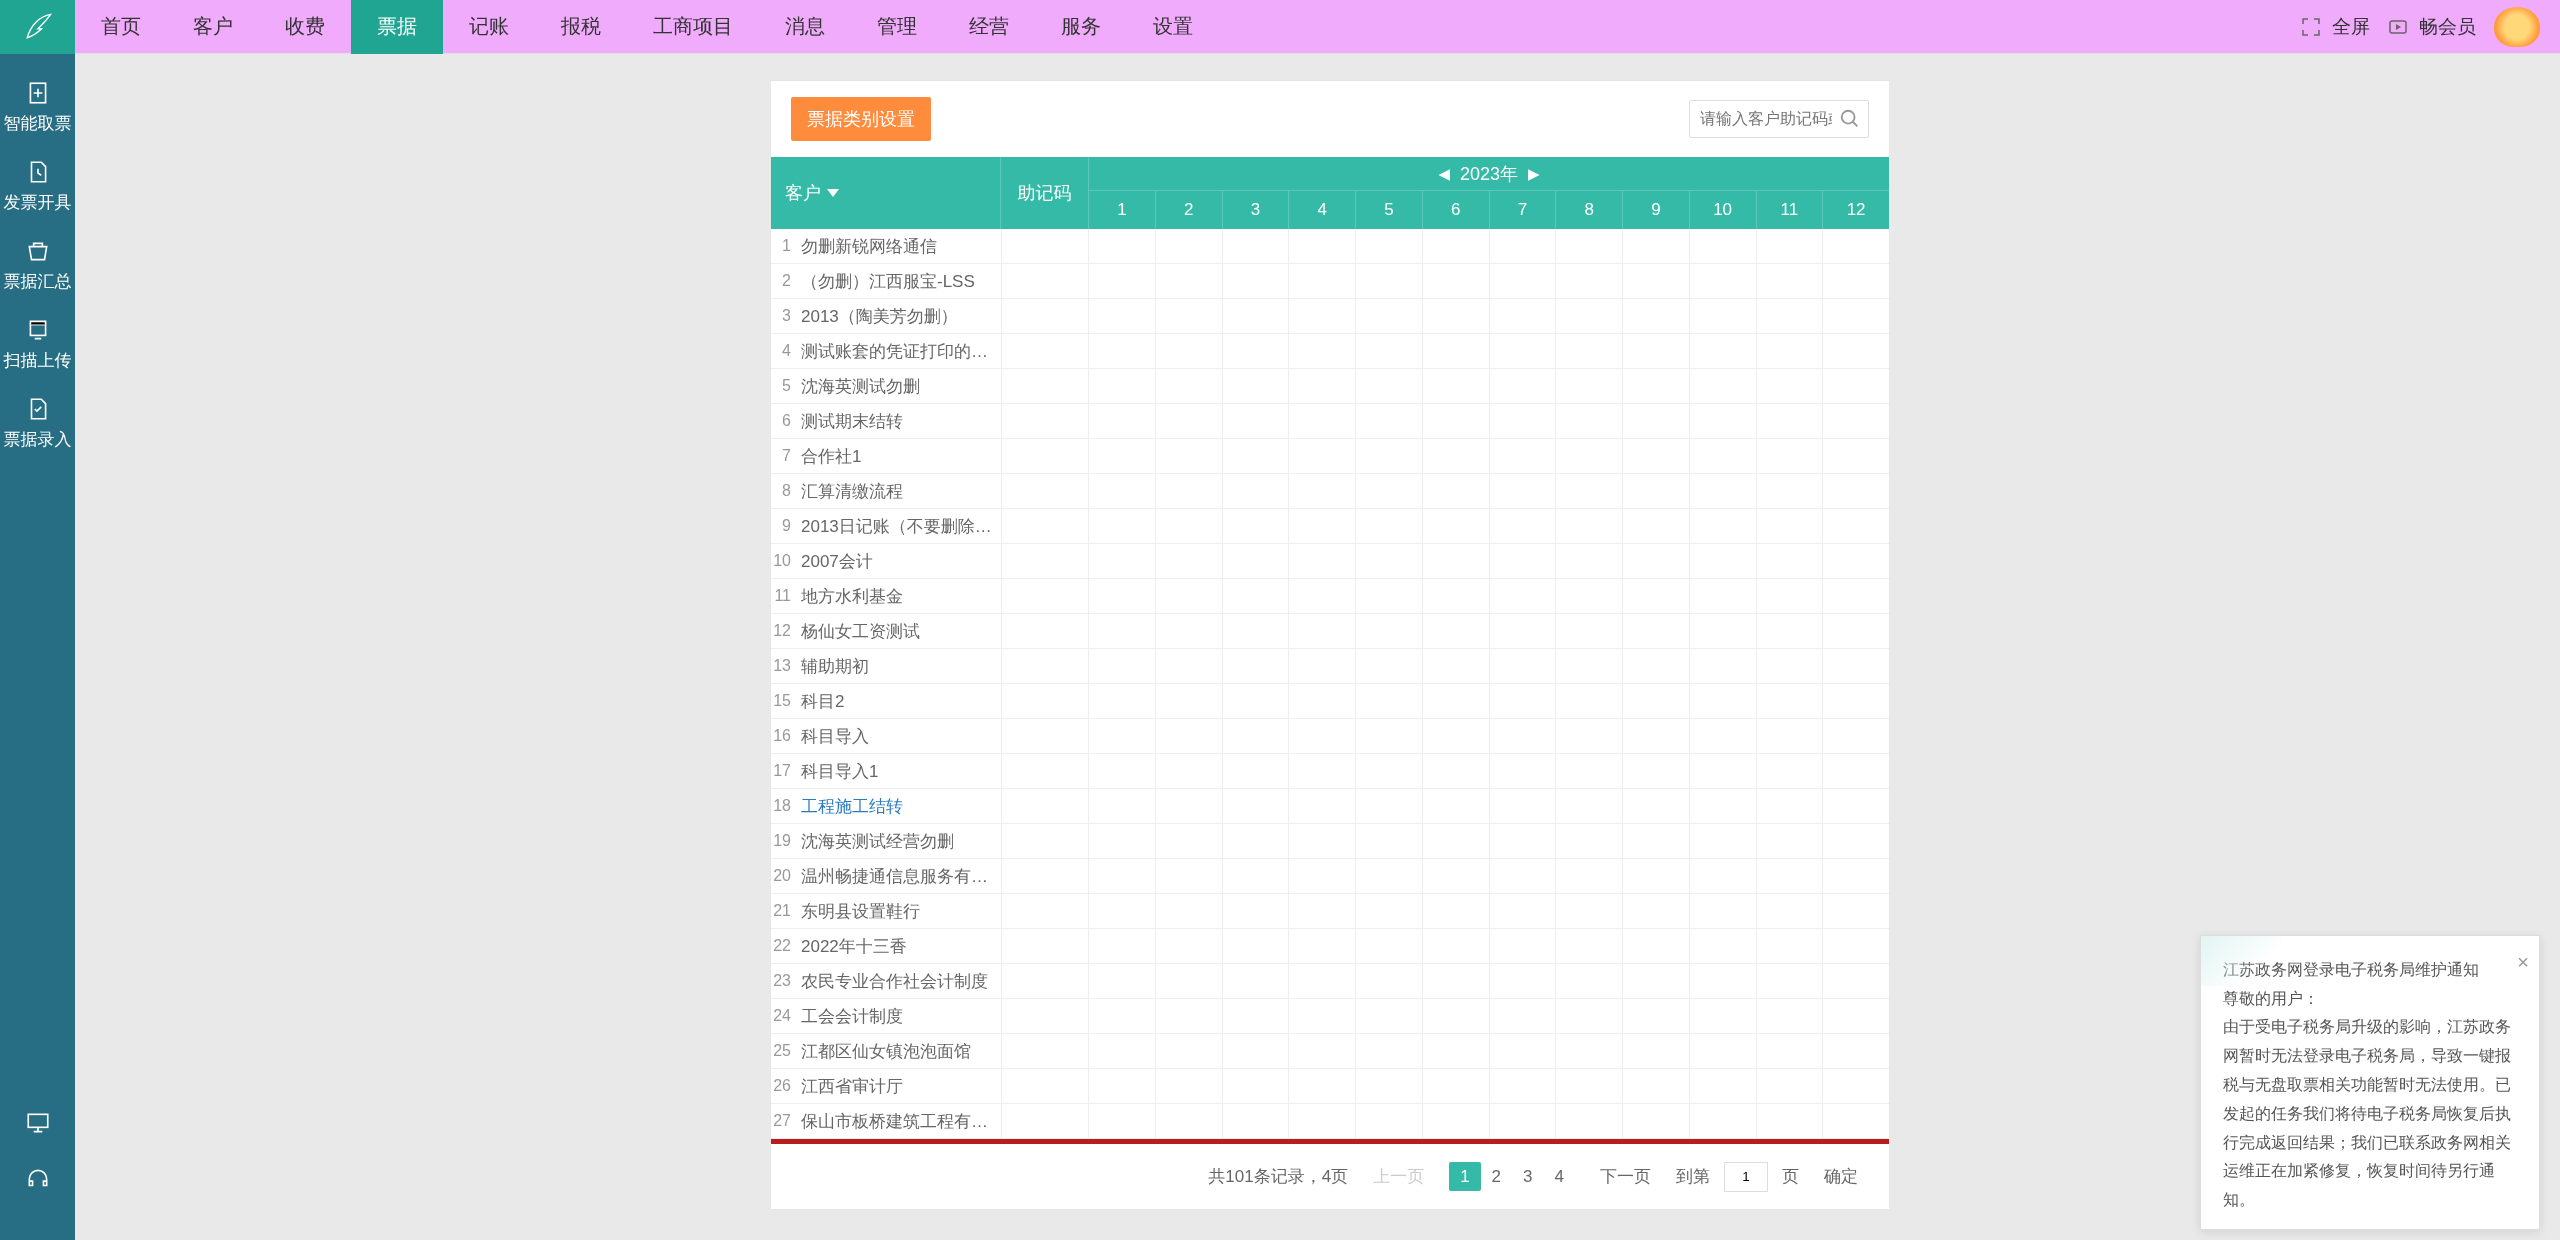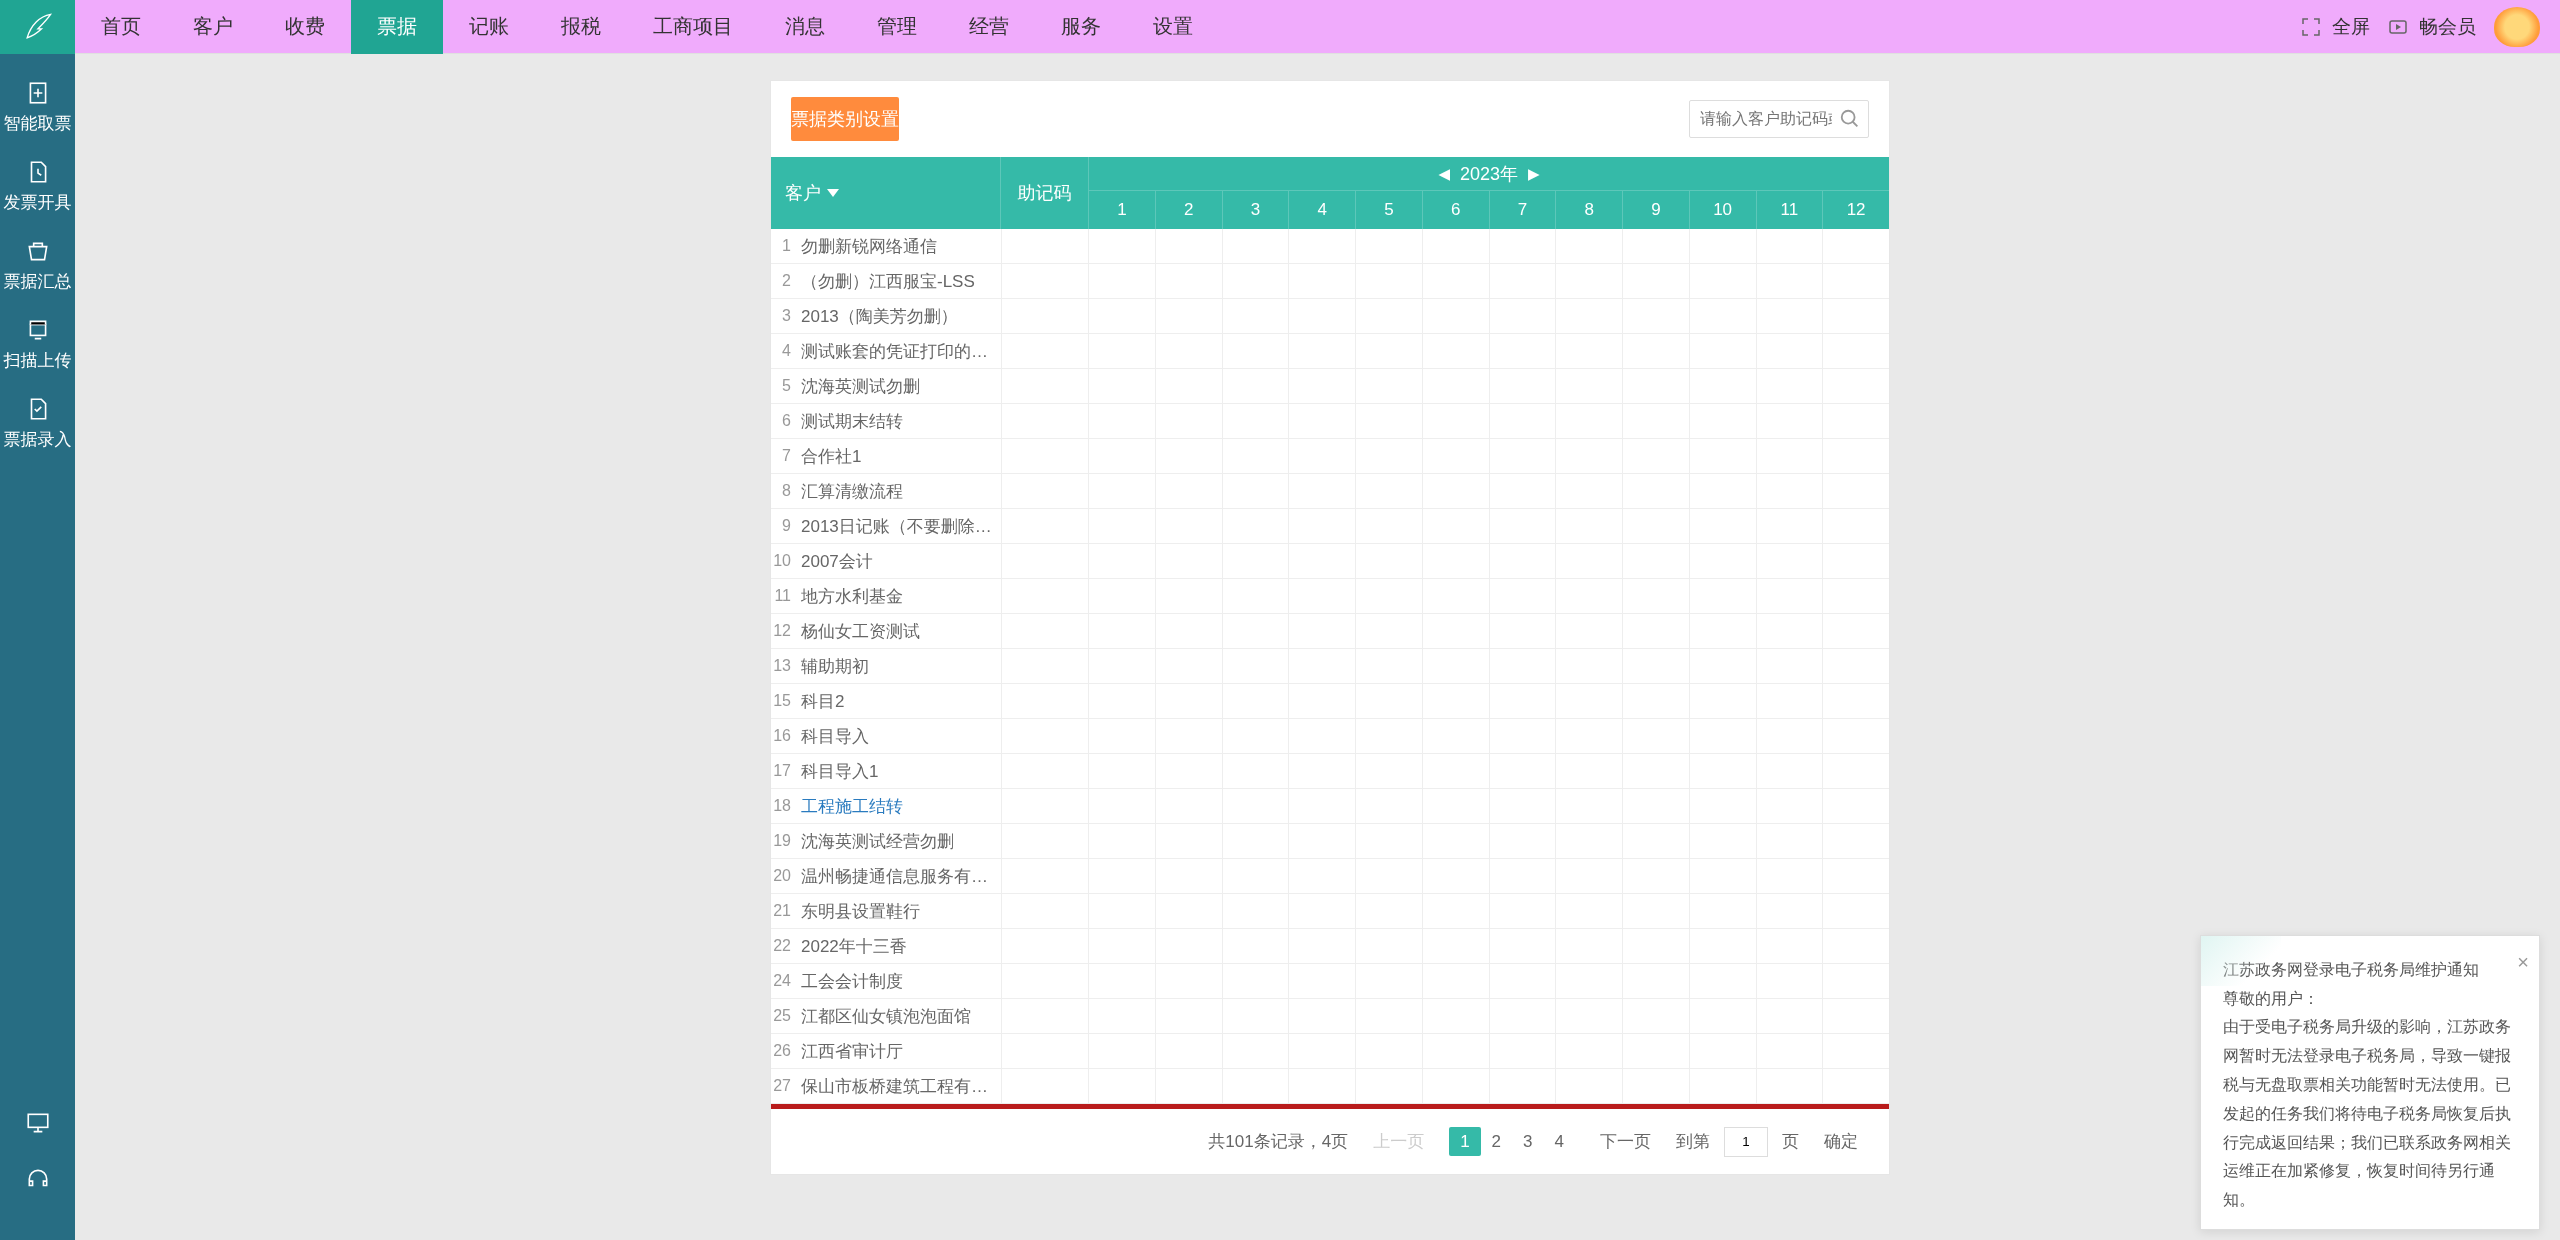"票据类别设置" .btn-orange { padding: 10px 0 -> 10px 16px }
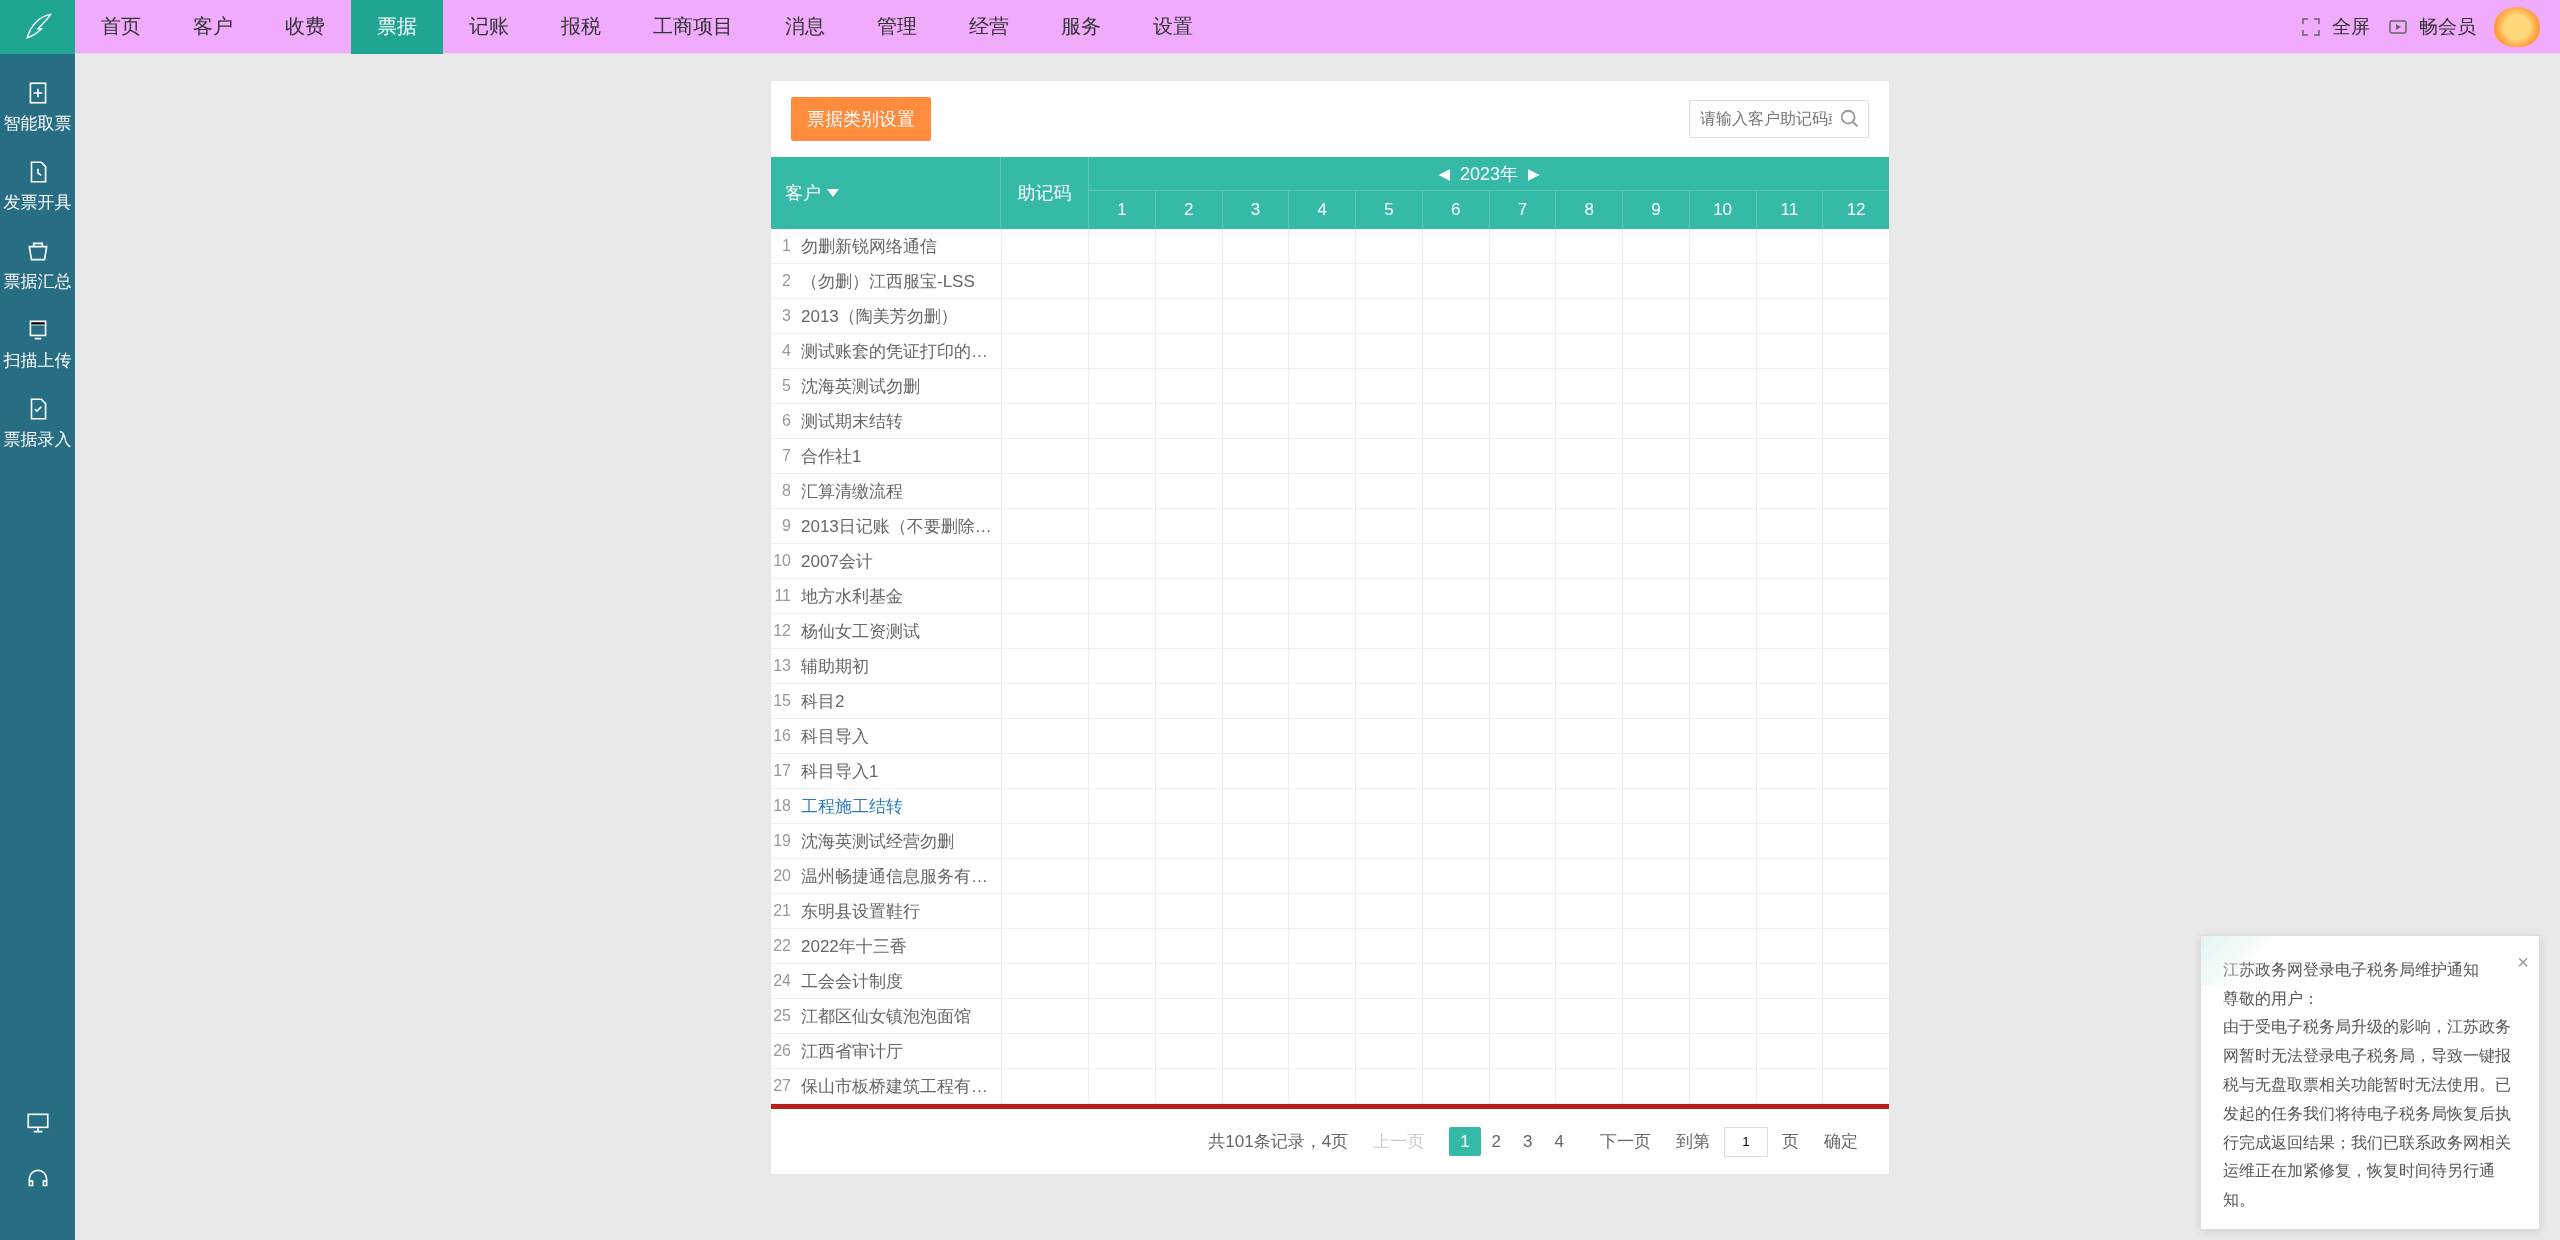"23" div.row { html: none -> <div> <span>23</span> <span>农民专业合作社会计制度</span> <span></span> <div> <div></div> <div></div> <div></div> <div></div> <div></div> <div></div> <div></div> <div></div> <div></div> <div></div> <div></div> <div></div> </div> </div> }
